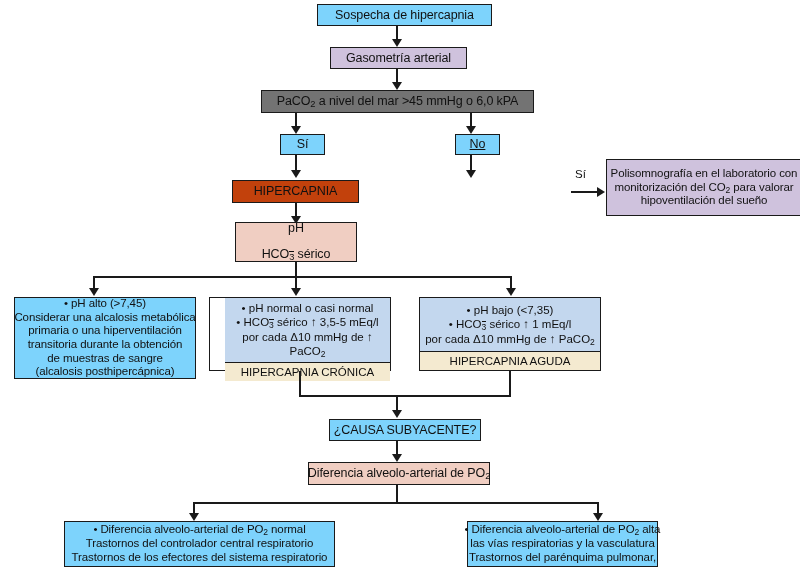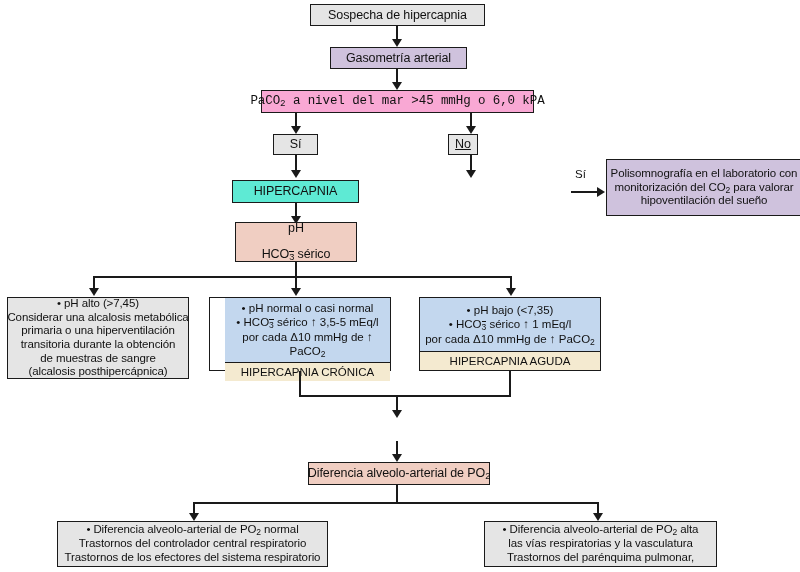"Sospecha de hipercapnia" .blue { background: #e5e5e5 -> #7dd3fc; margin-left: none -> 7px }
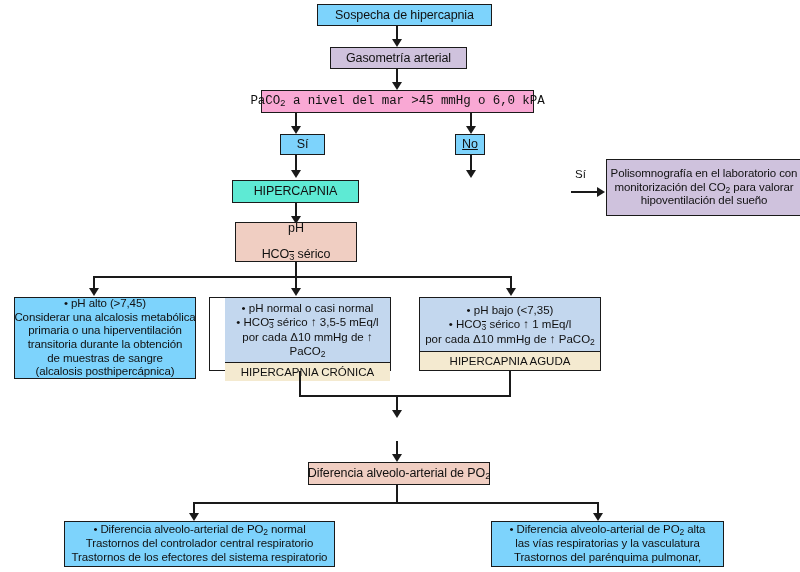"PaCO2 a nivel del mar" .pink { background: #f9a8d4 -> #737373; font-family: Liberation Mono, monospace -> none }
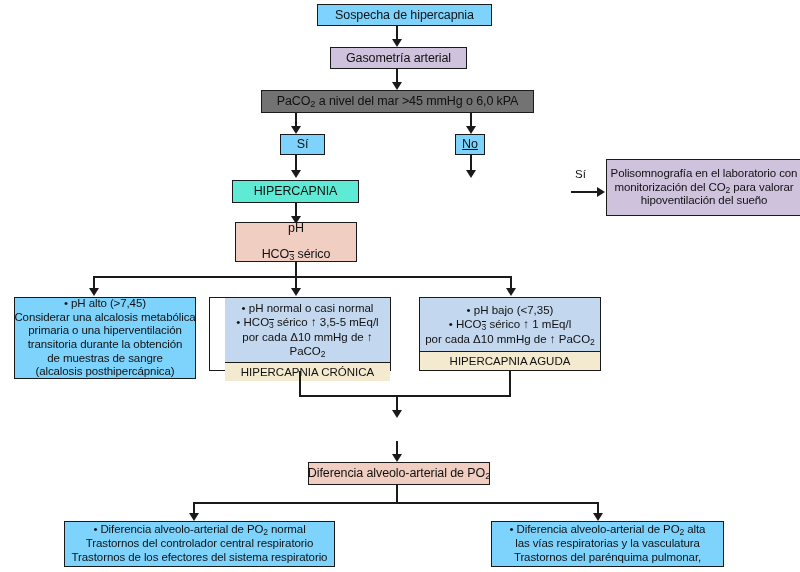"No" div.node { width: 30px -> 45px }
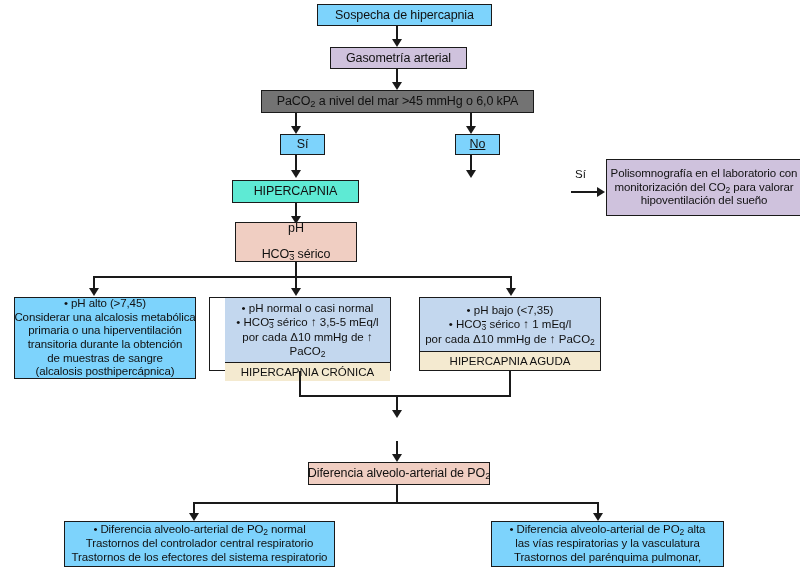"HIPERCAPNIA" .cream { background: #5eead4 -> #c2410c }
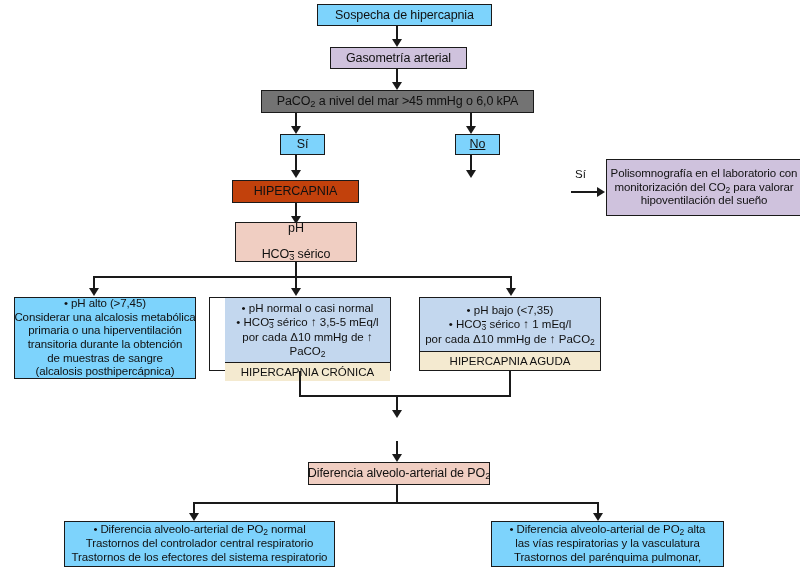"¿CAUSA SUBYACENTE?" div.node { html: none -> <div> <span>¿CAUSA SUBYACENTE?</span> </div> }
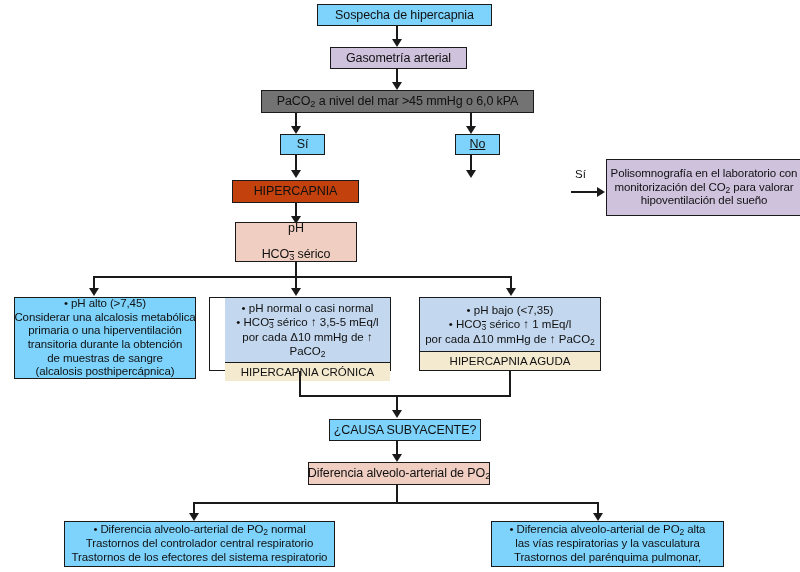"• Diferencia alveolo-arterial de PO2 alta" div.node { left: 484px -> 460px; width: 233px -> 191px }
